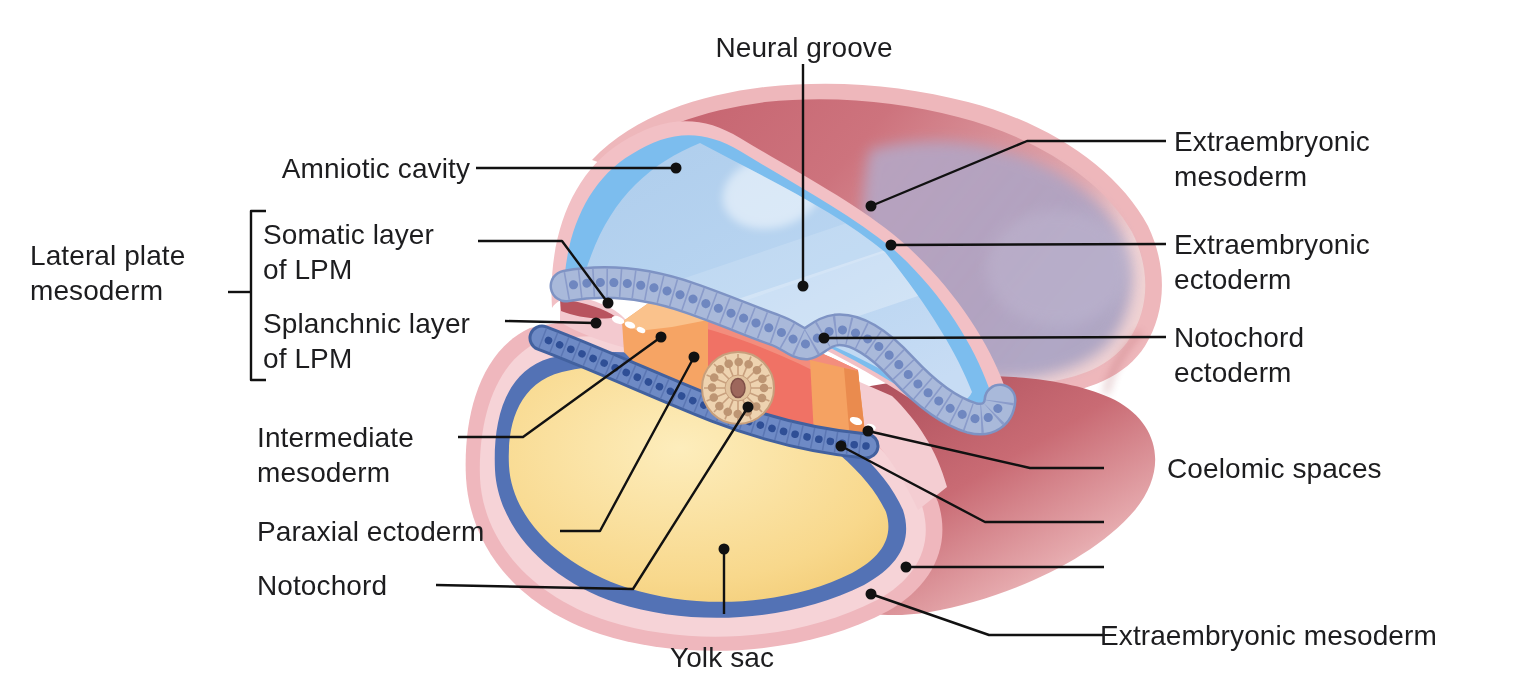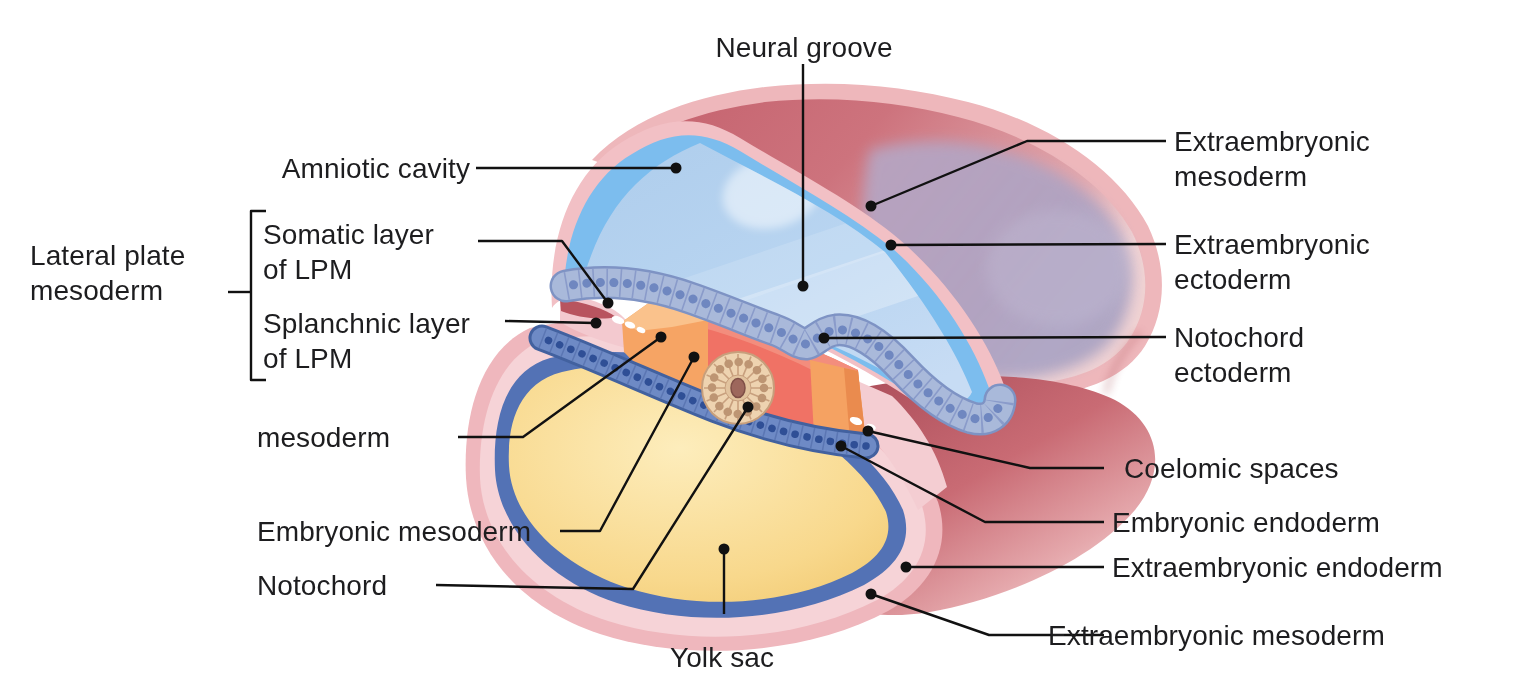"Intermediate" div { html: none -> <div>Intermediate</div> }
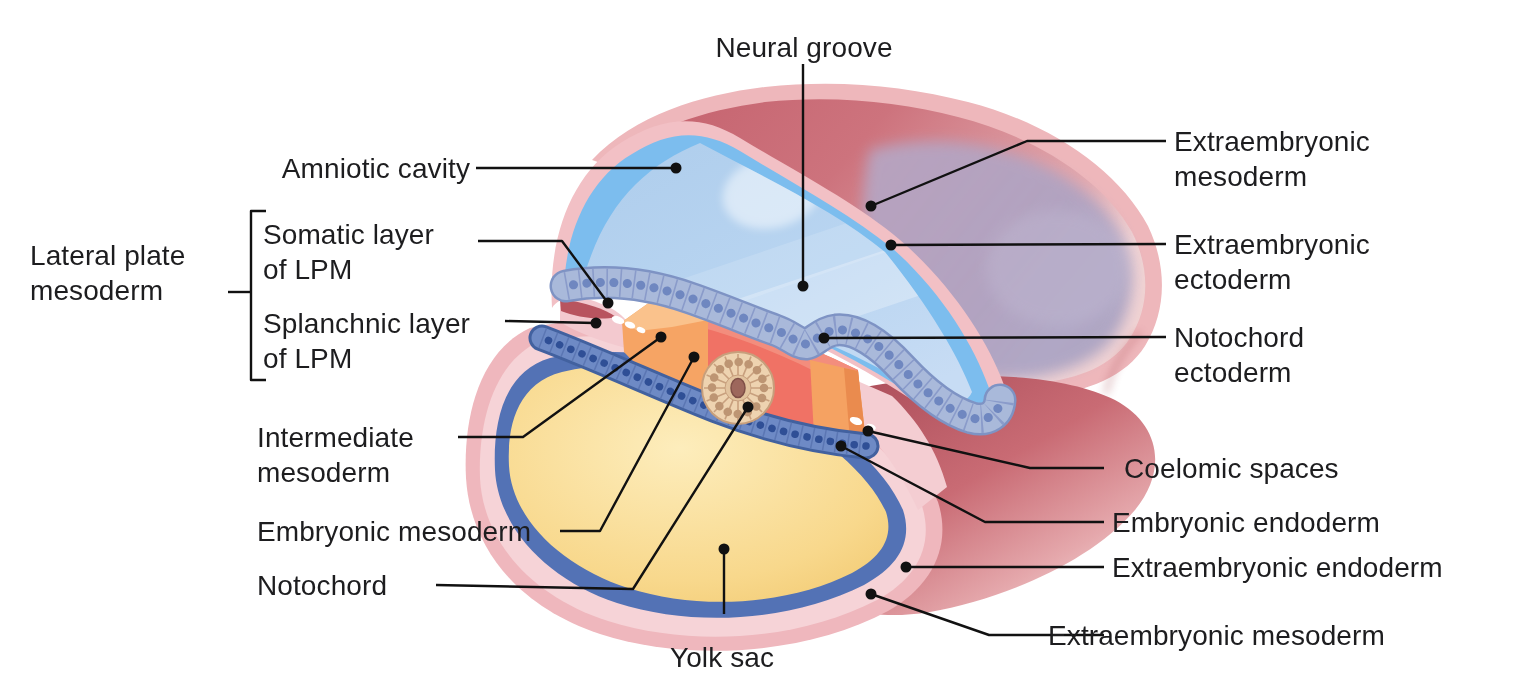"Coelomic spaces" div.label { left: 1124px -> 1167px }
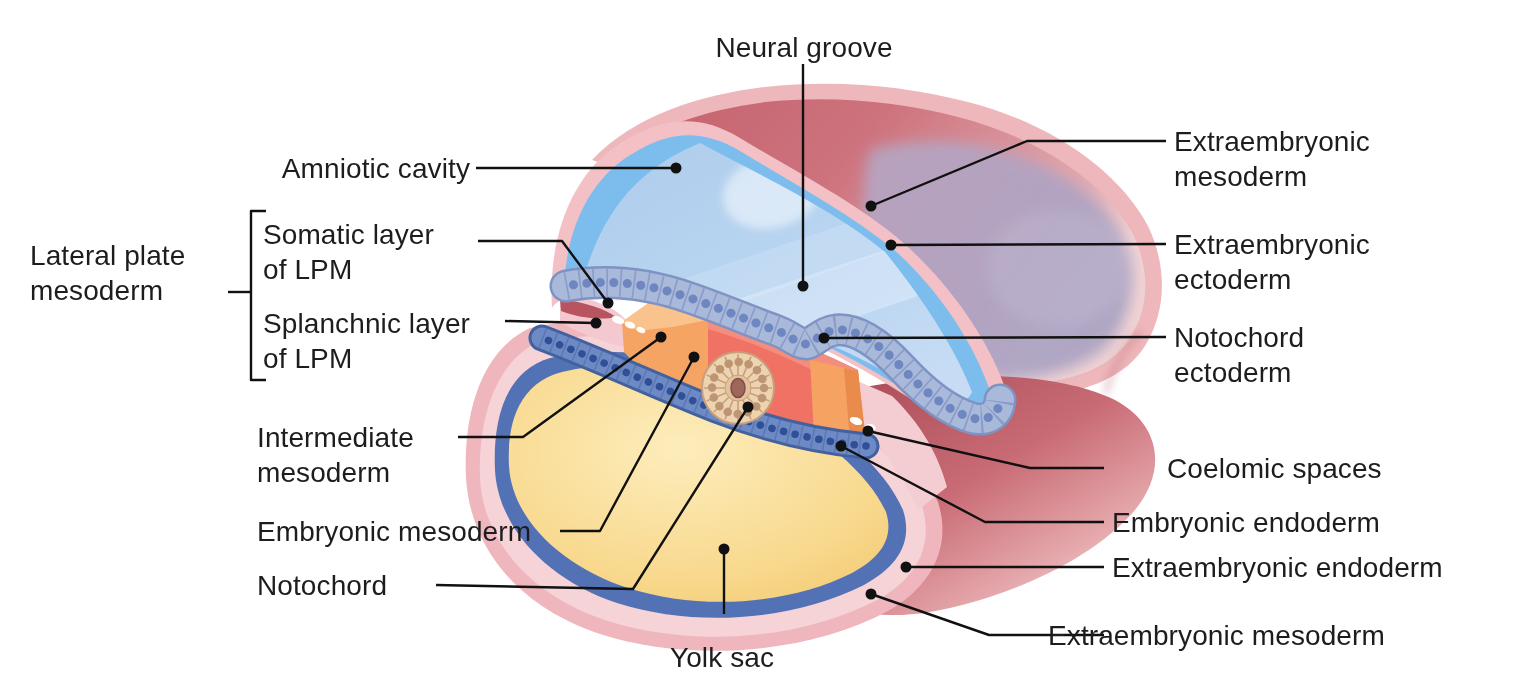"Embryonic mesoderm" div { text: Embryonic mesoderm -> Paraxial ectoderm }
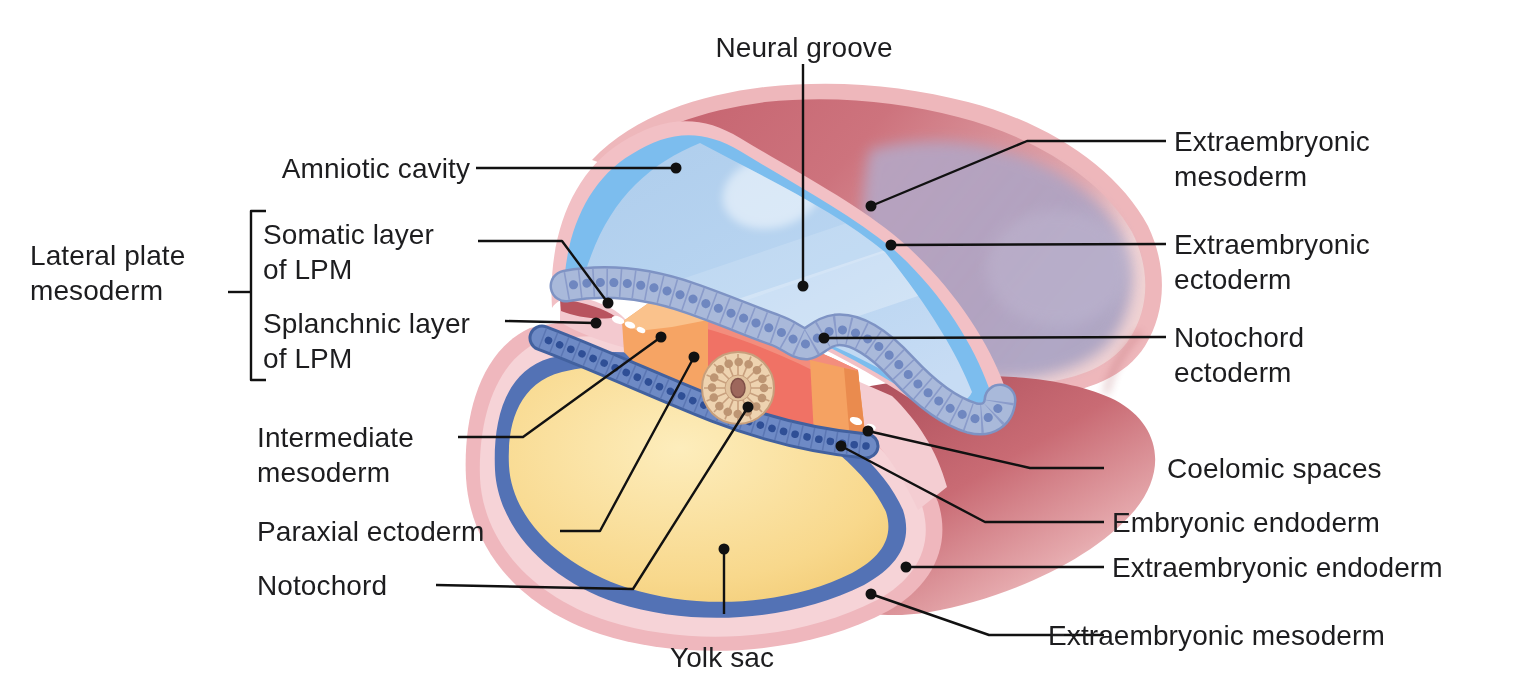"Embryonic endoderm" div.label { html: <div> <div>Embryonic endoderm</div> </div> -> none }
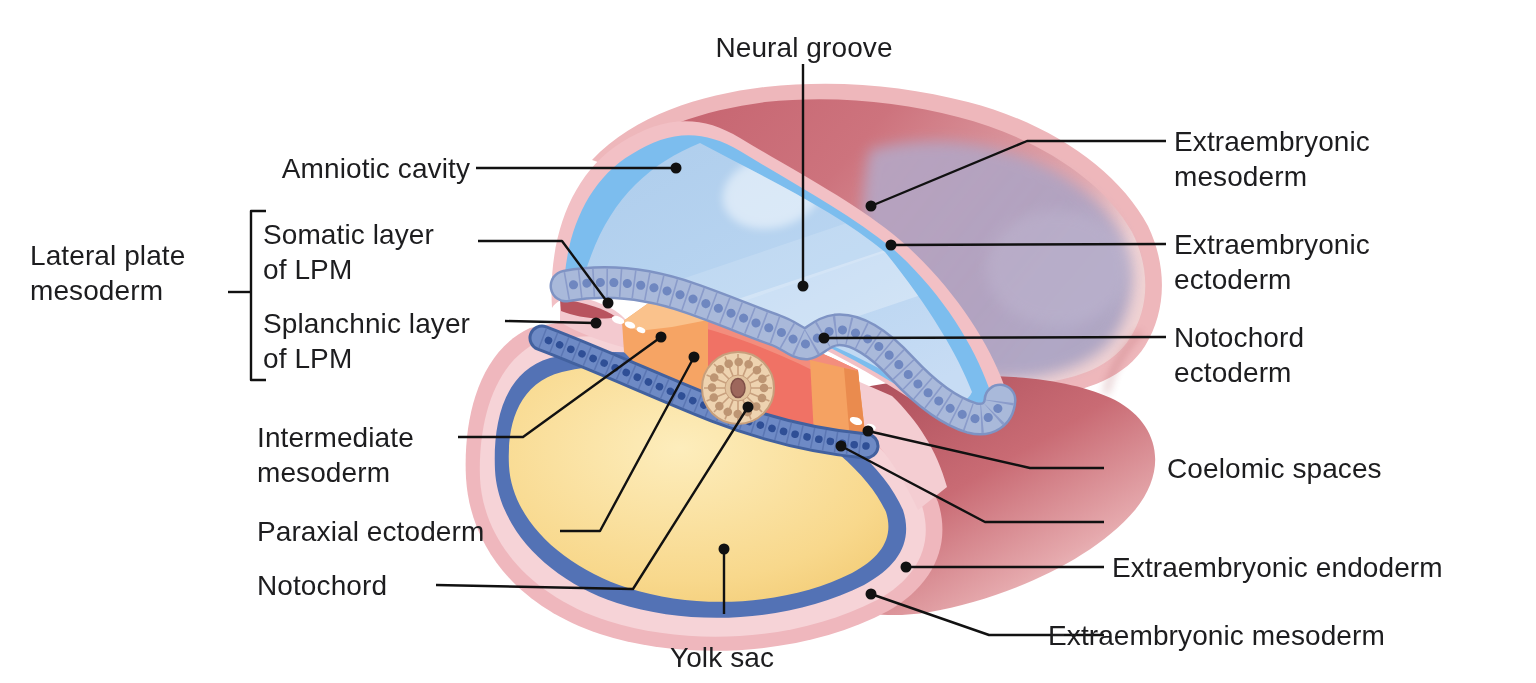"Extraembryonic endoderm" div.label { html: <div> <div>Extraembryonic endoderm</div> </div> -> none }
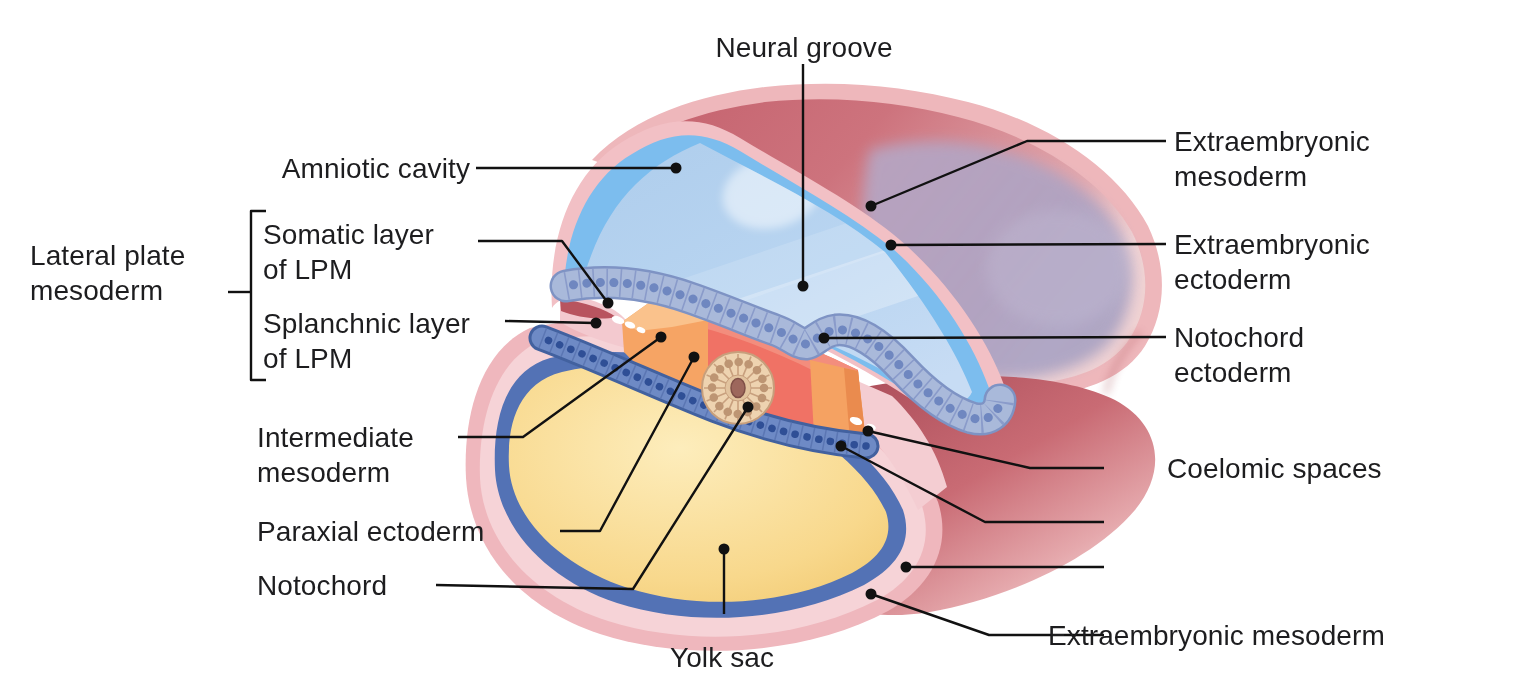"Extraembryonic mesoderm" div.label { left: 1048px -> 1100px }
